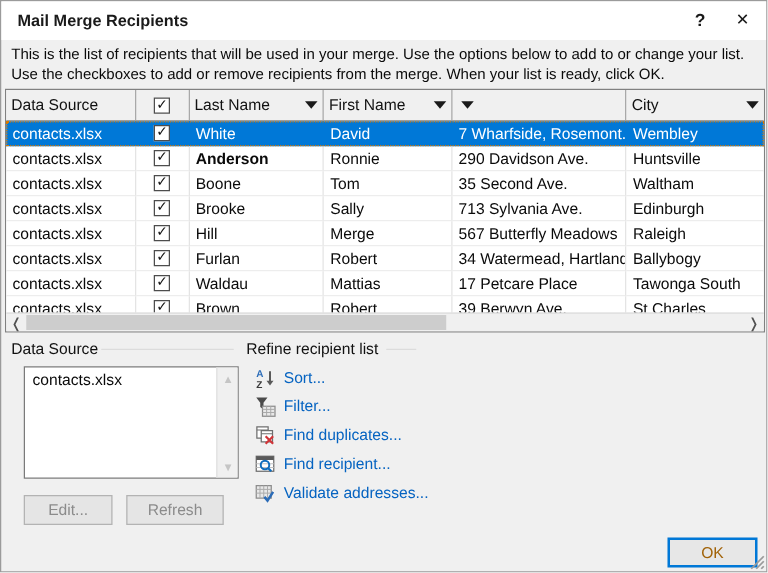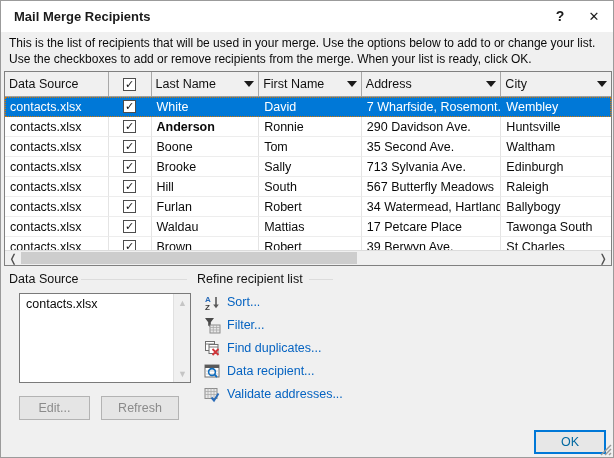"Address" span.hlabel { html: <span>Address</span> -> none }
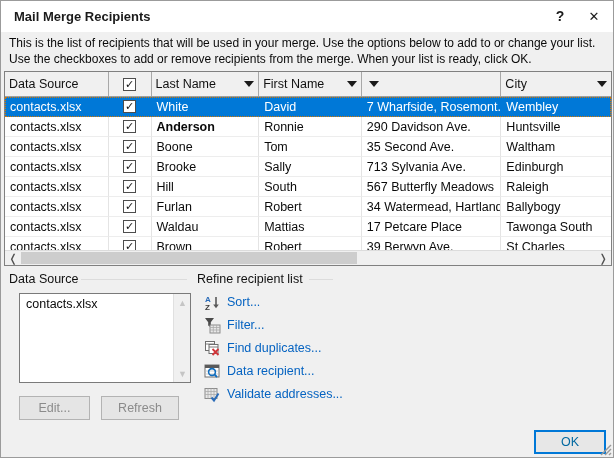"South" div.tcell { text: South -> Merge }
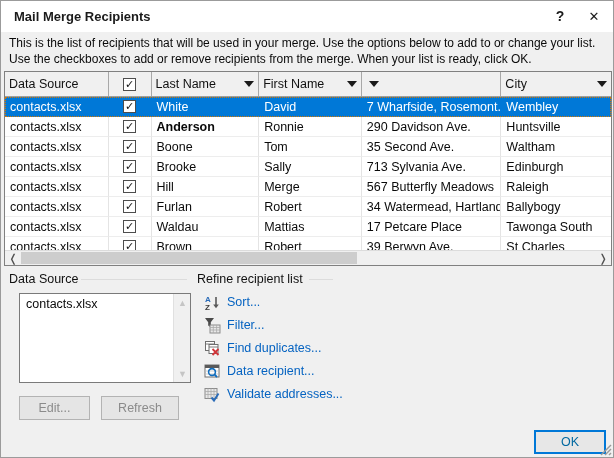"Data recipient..." span.refine-link { text: Data -> Find }
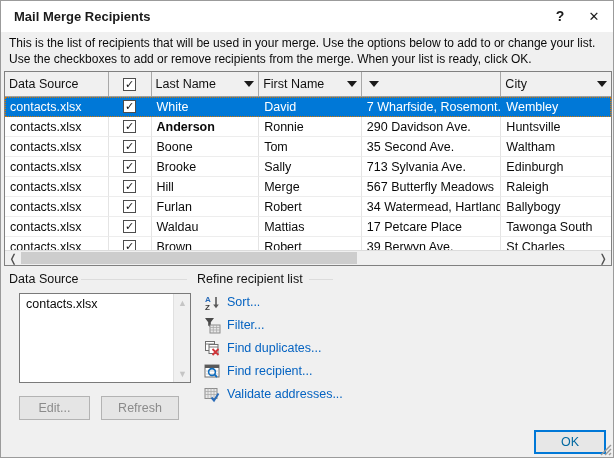"OK" .btn-ok { color: #0369a1 -> #a16207 }
